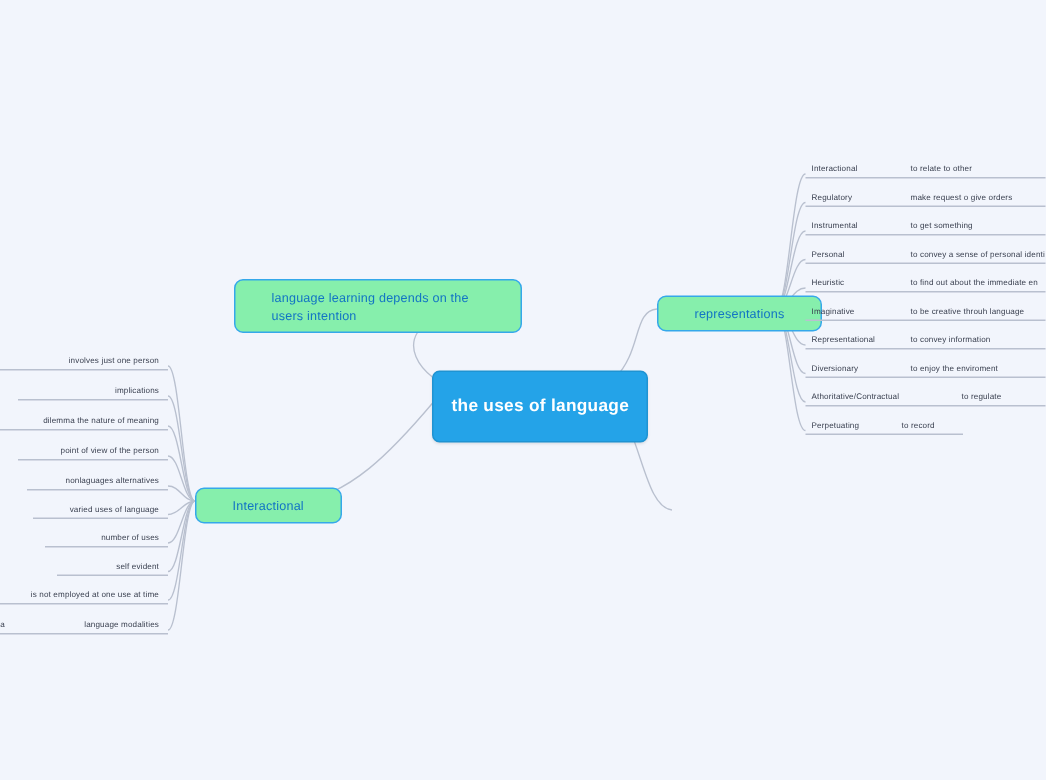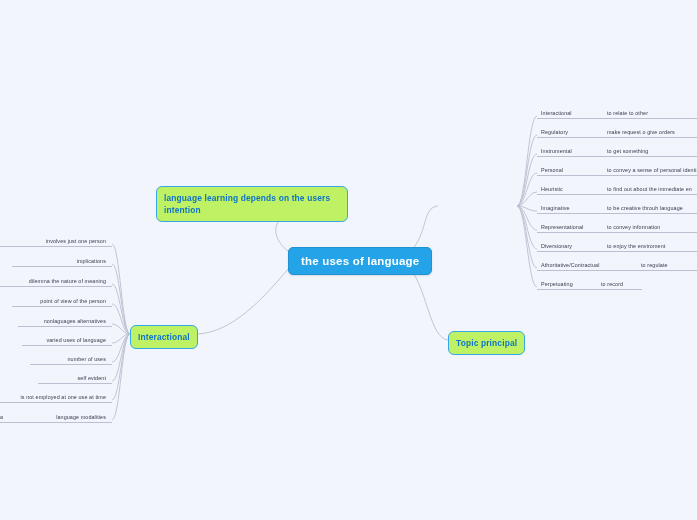"language learning depends on the" .l1-node { background: #bef264 -> #86efac; font-weight: bold -> normal; padding: 5px 7px -> 5px 24px }
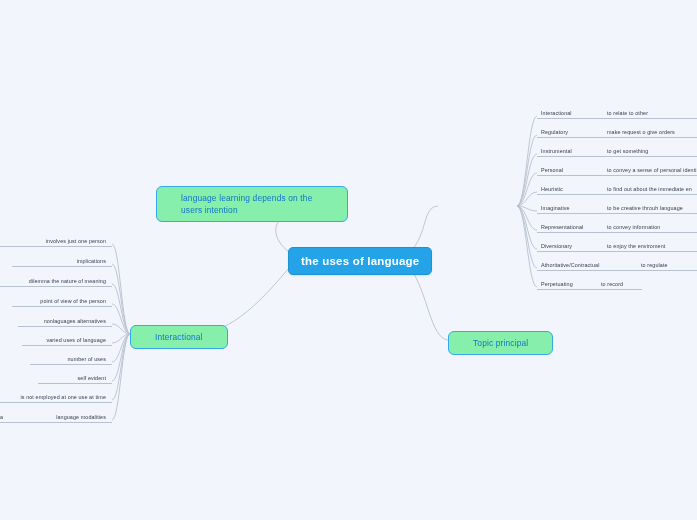"representations" div.node { html: none -> <div>representations</div> }
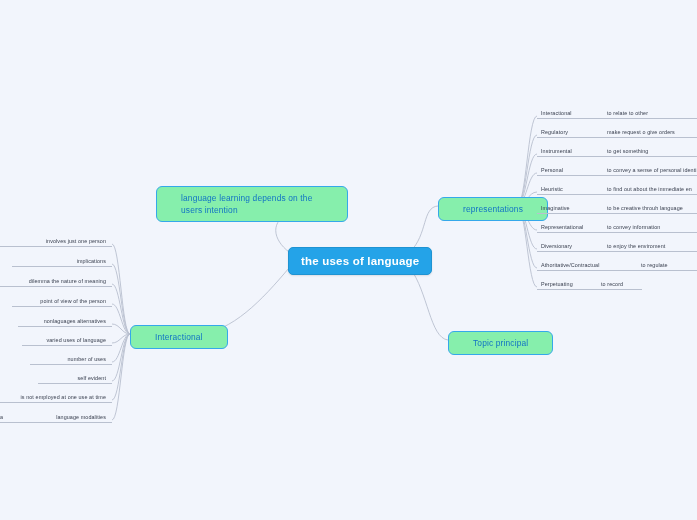"the uses of language" .root-node { padding: 7px 12px -> 17px 12px }
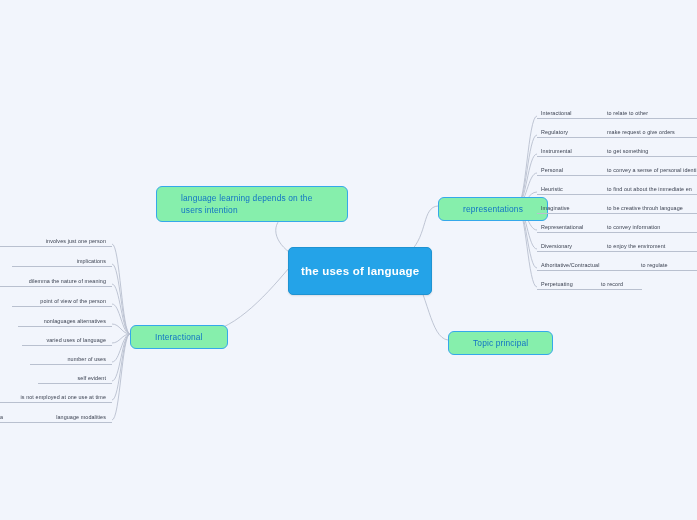"Topic principal" div.node { html: <div>Topic principal</div> -> none }
